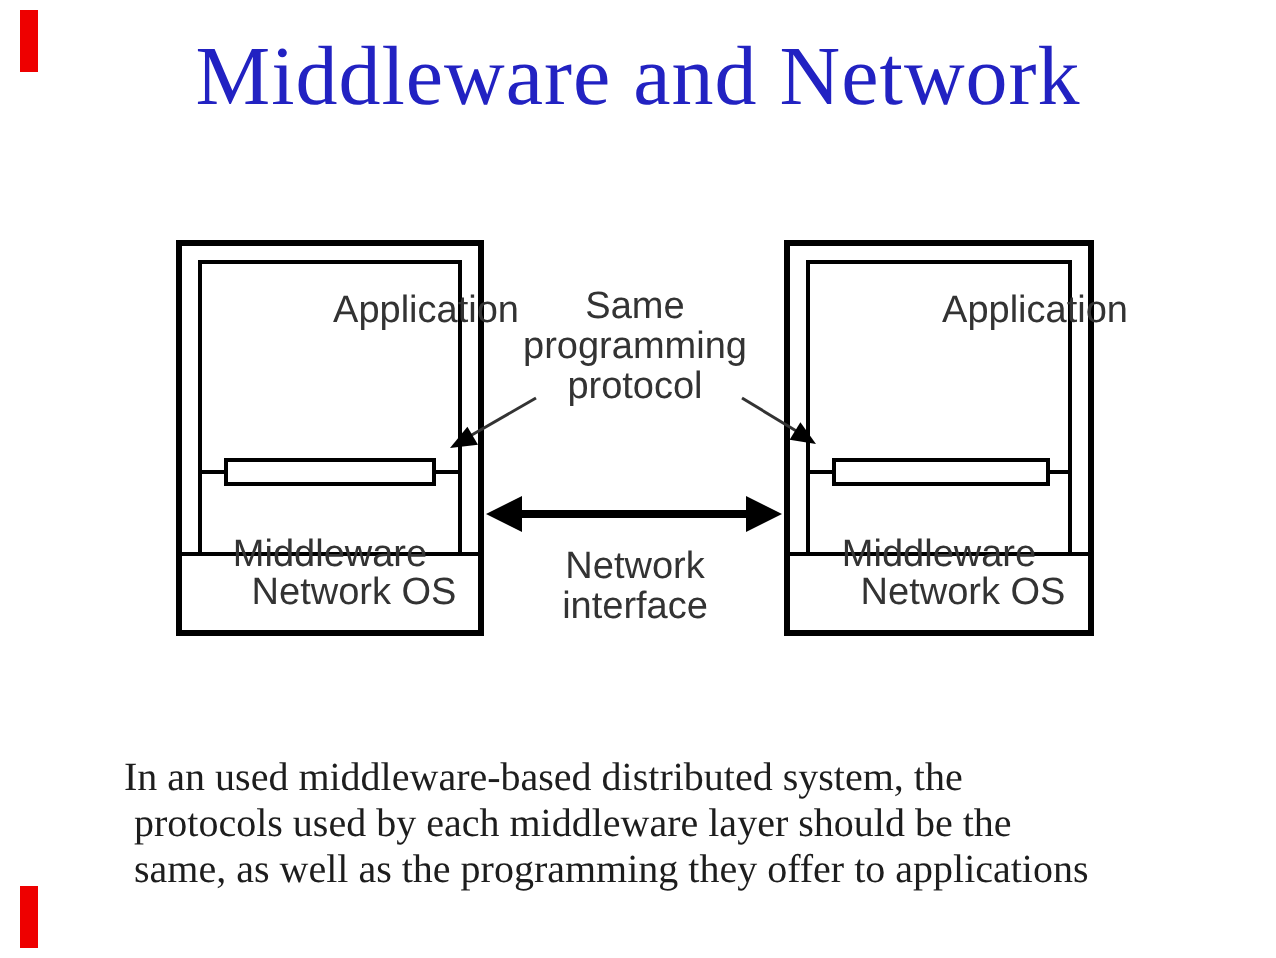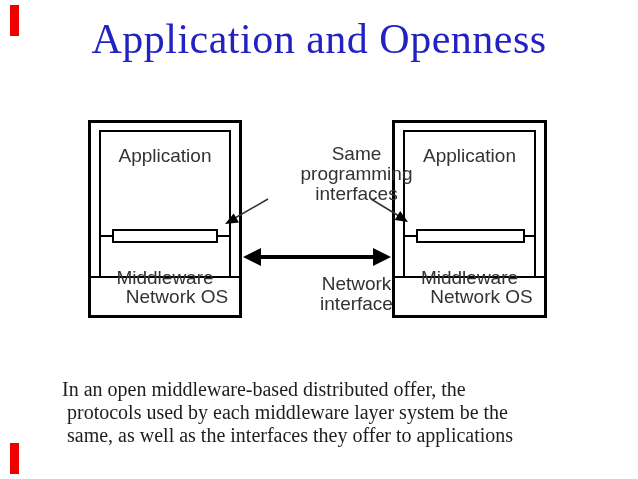"Application and Openness" h1.title { text: Application and Openness -> Middleware and Network }
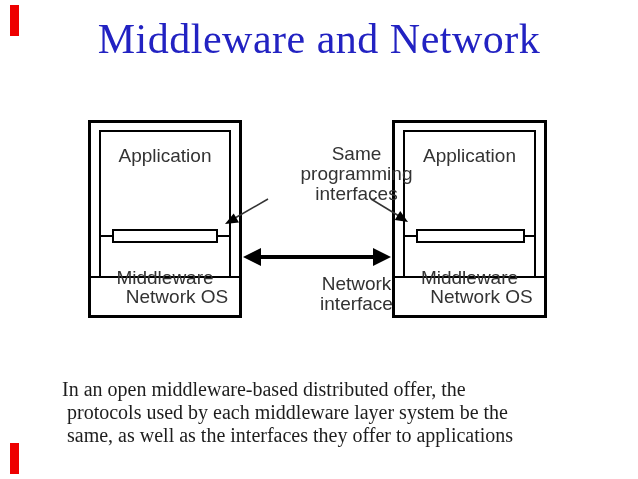"Application" .m-label.app { padding-left: none -> 48px }
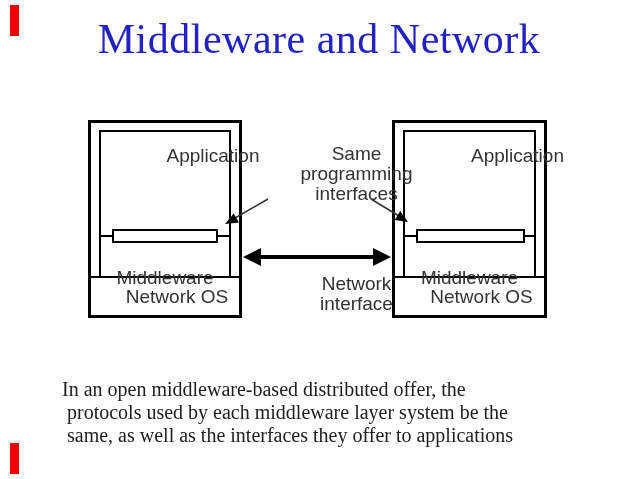"Same" .anno { margin-left: 39px -> none }
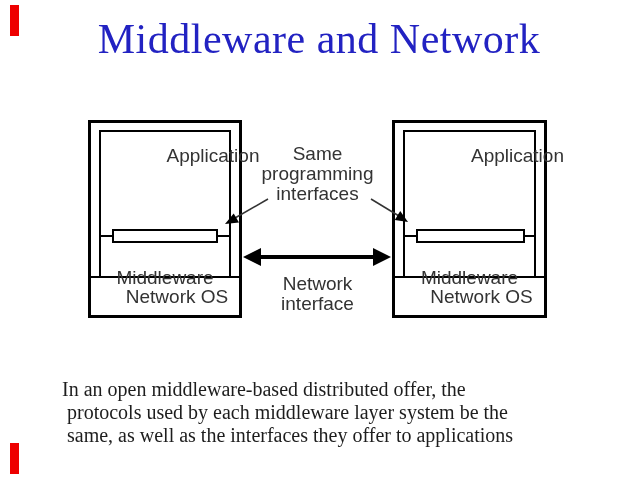"interfaces" div { text: interfaces -> protocol }
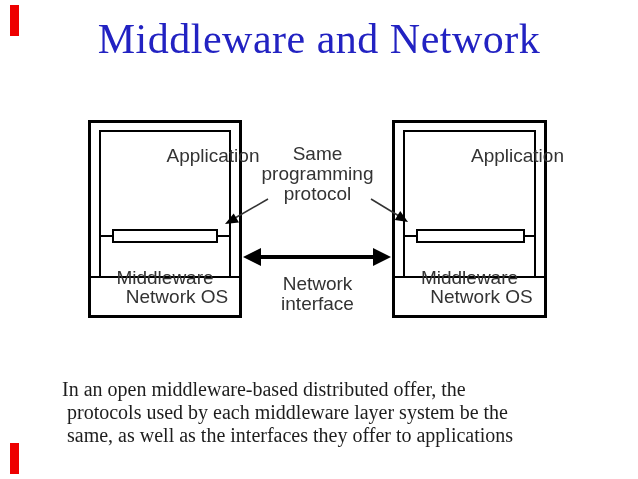"In an open middleware-based distributed" div.line { text: open middleware-based distributed offer -> used middleware-based distributed system }
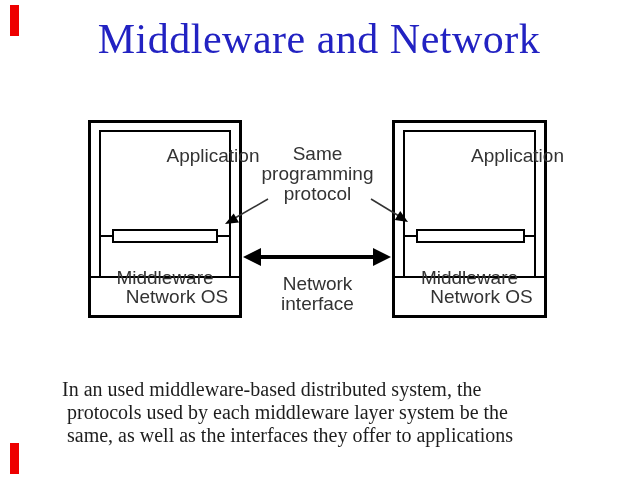"protocols used by each middleware" div.line { text: system -> should }
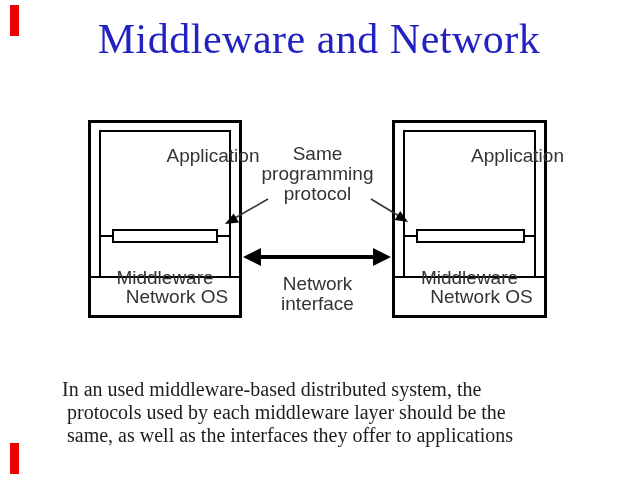"same, as well as the" div.line { text: interfaces -> programming }
